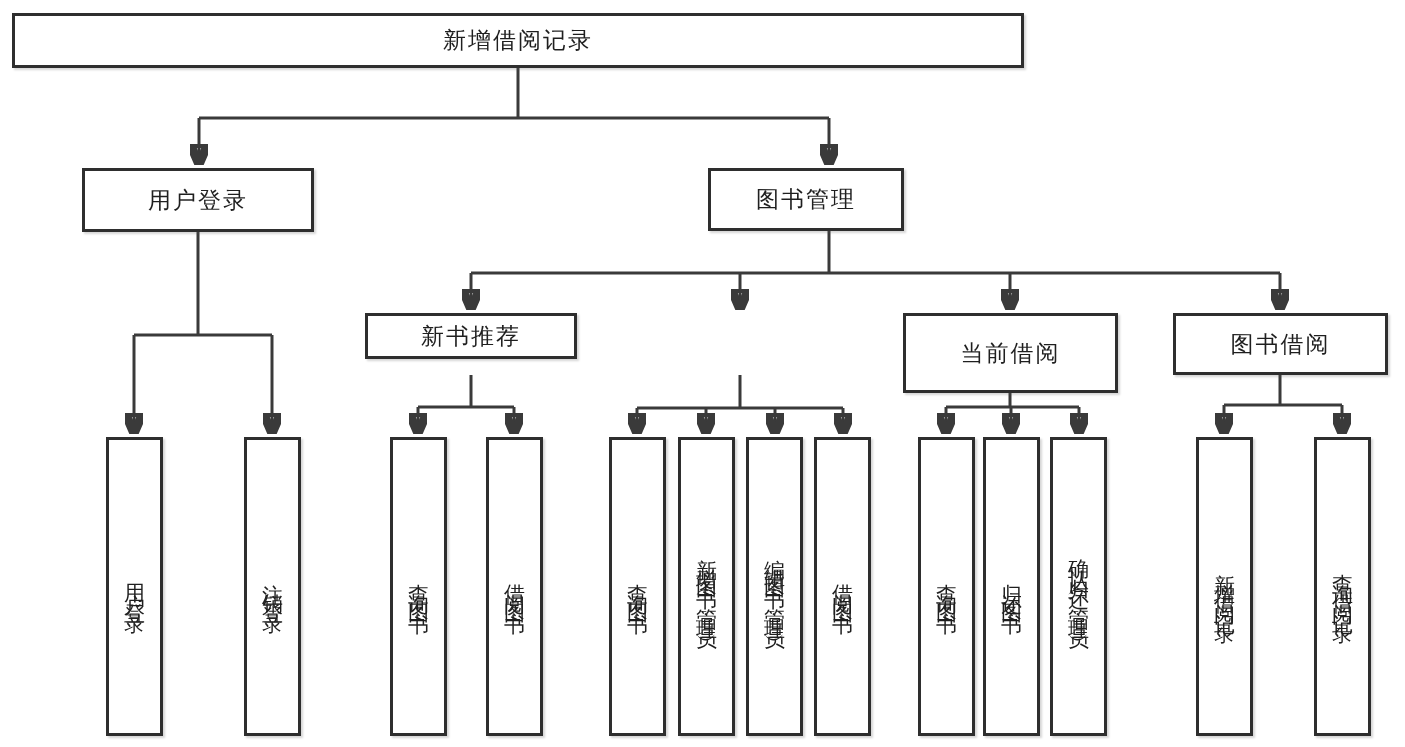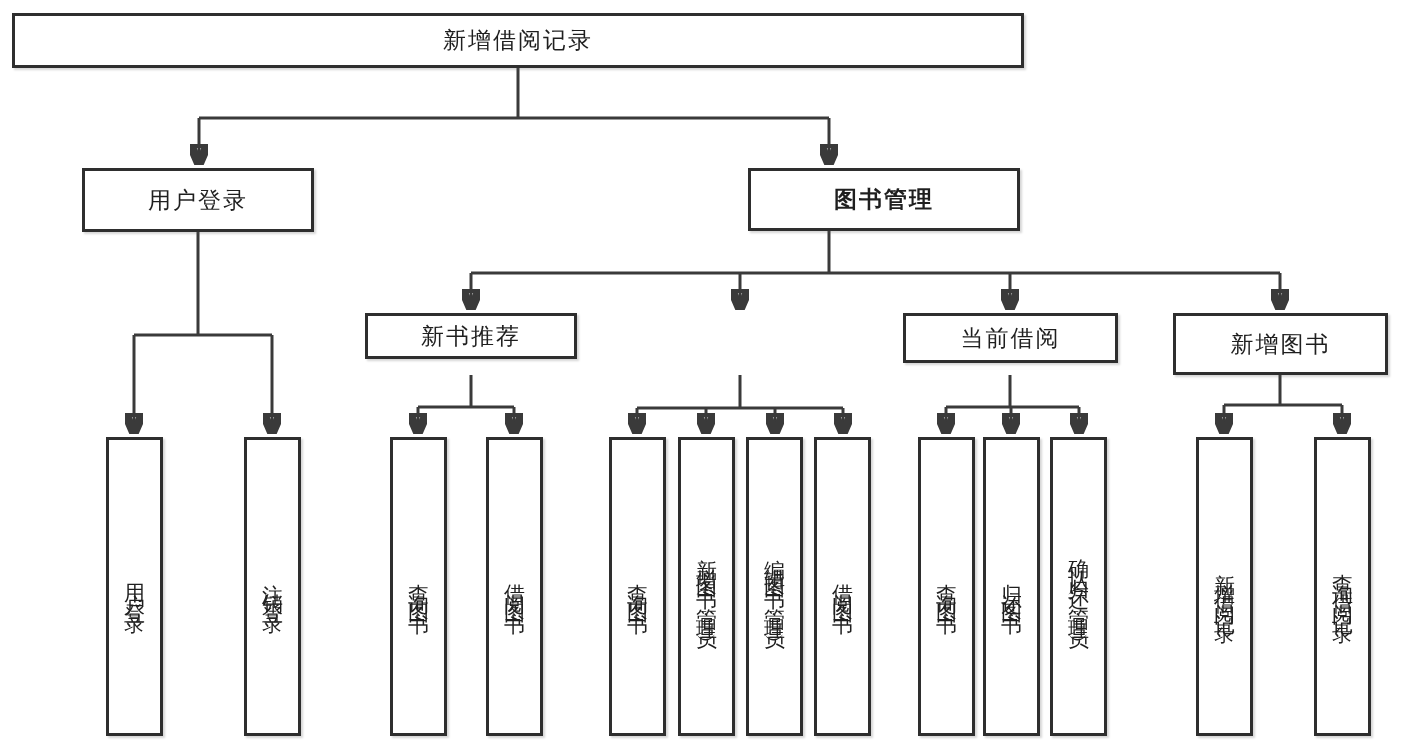"图书管理" .n-mgmt { font-weight: bold -> none; left: 748px -> 708px; width: 272px -> 196px }
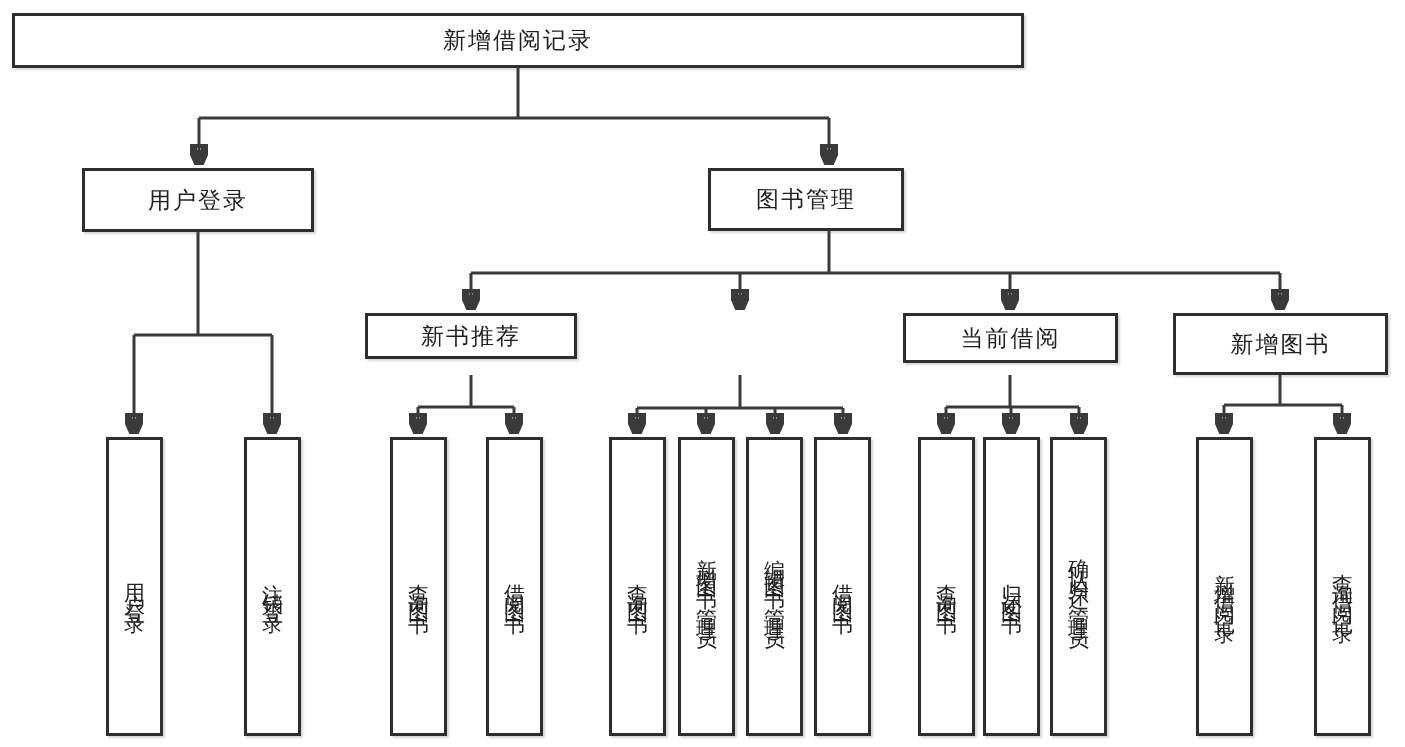"当前借阅" .n-cb { height: 50px -> 80px }
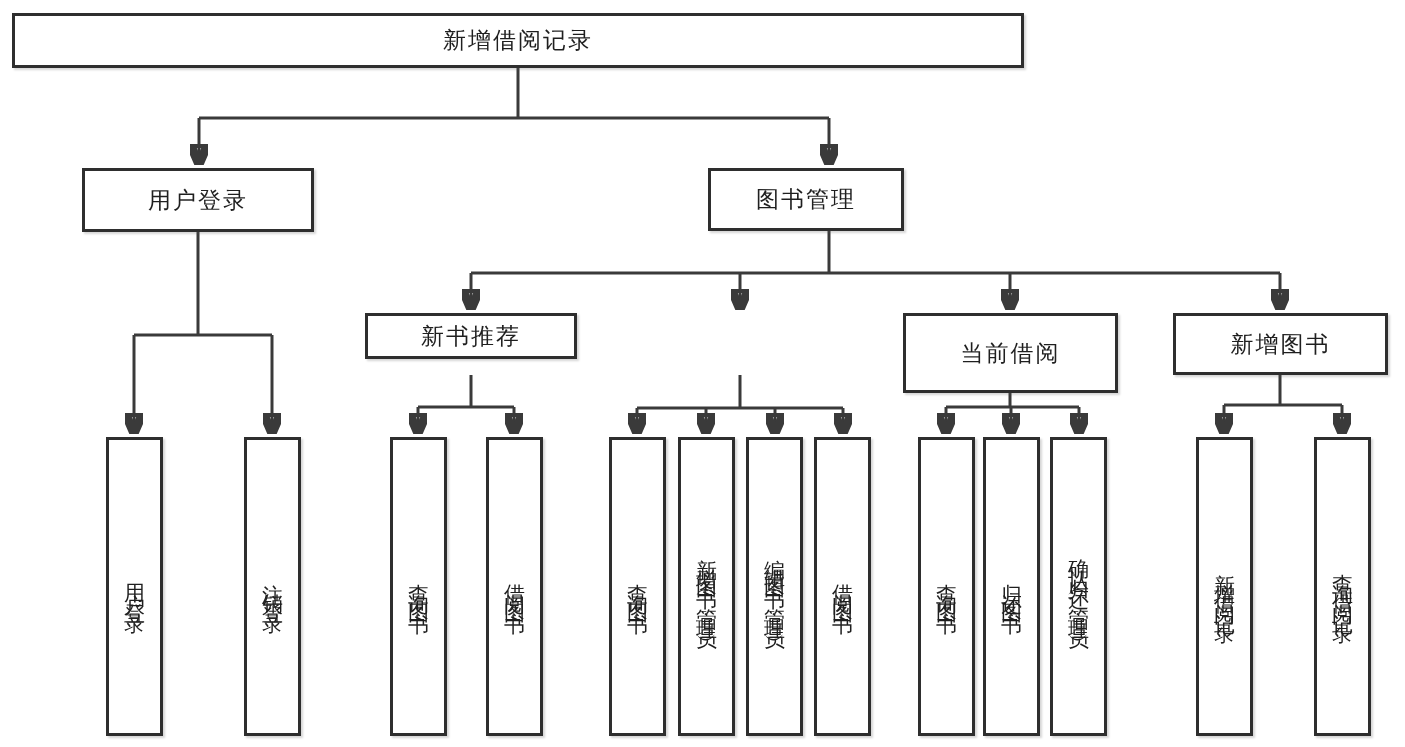"新增图书" div.hbox { text: 新增图书 -> 图书借阅 }
